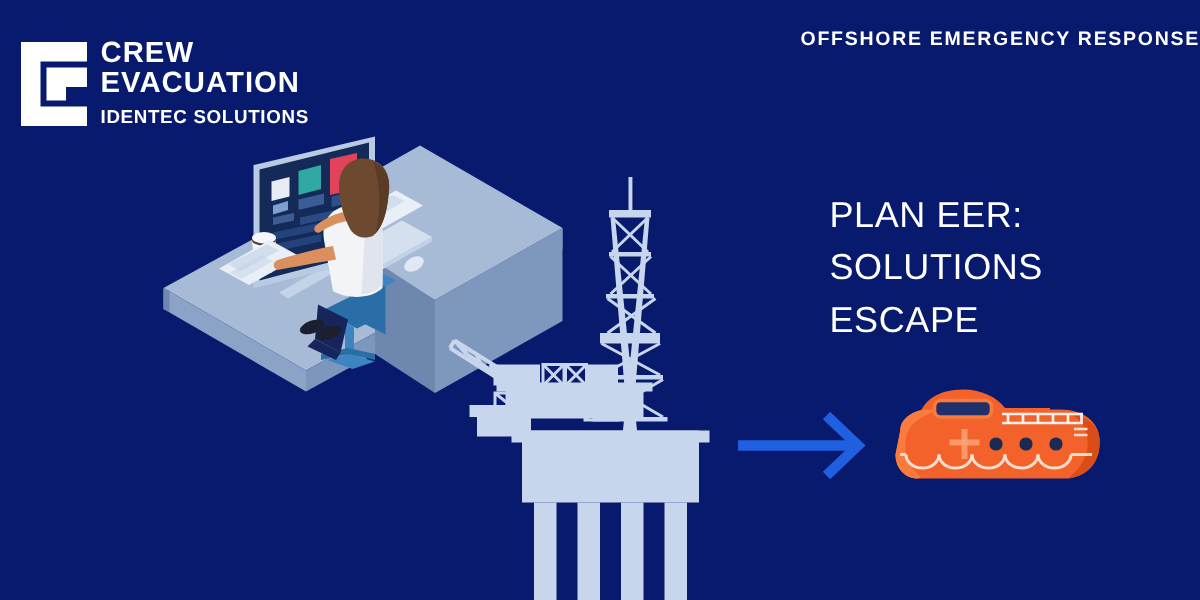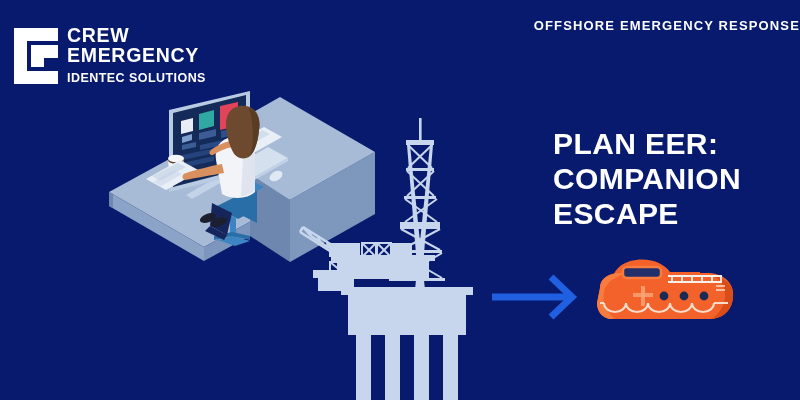"EMERGENCY" div.logo-line-2 { text: EMERGENCY -> EVACUATION }
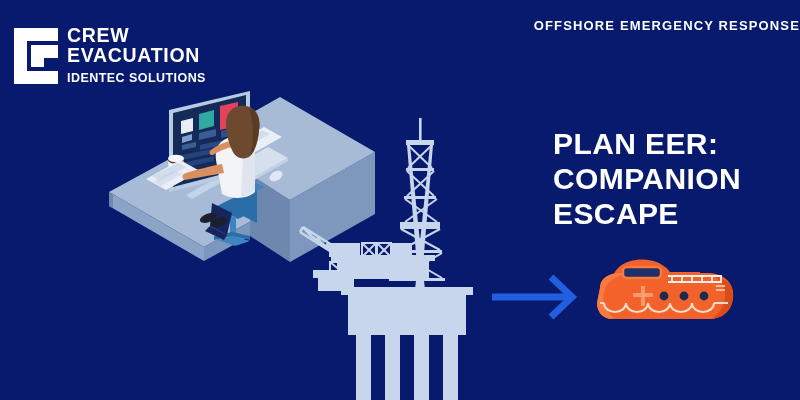"PLAN EER:" #eer-text { font-size: 30px -> 24px; font-weight: bold -> normal }
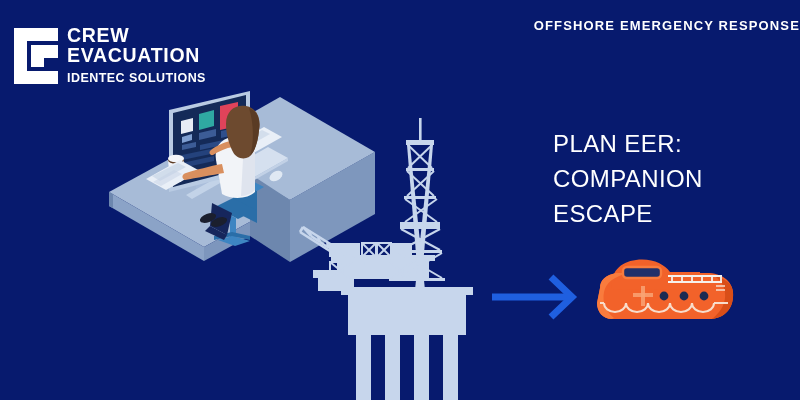"COMPANION" div { text: COMPANION -> SOLUTIONS }
